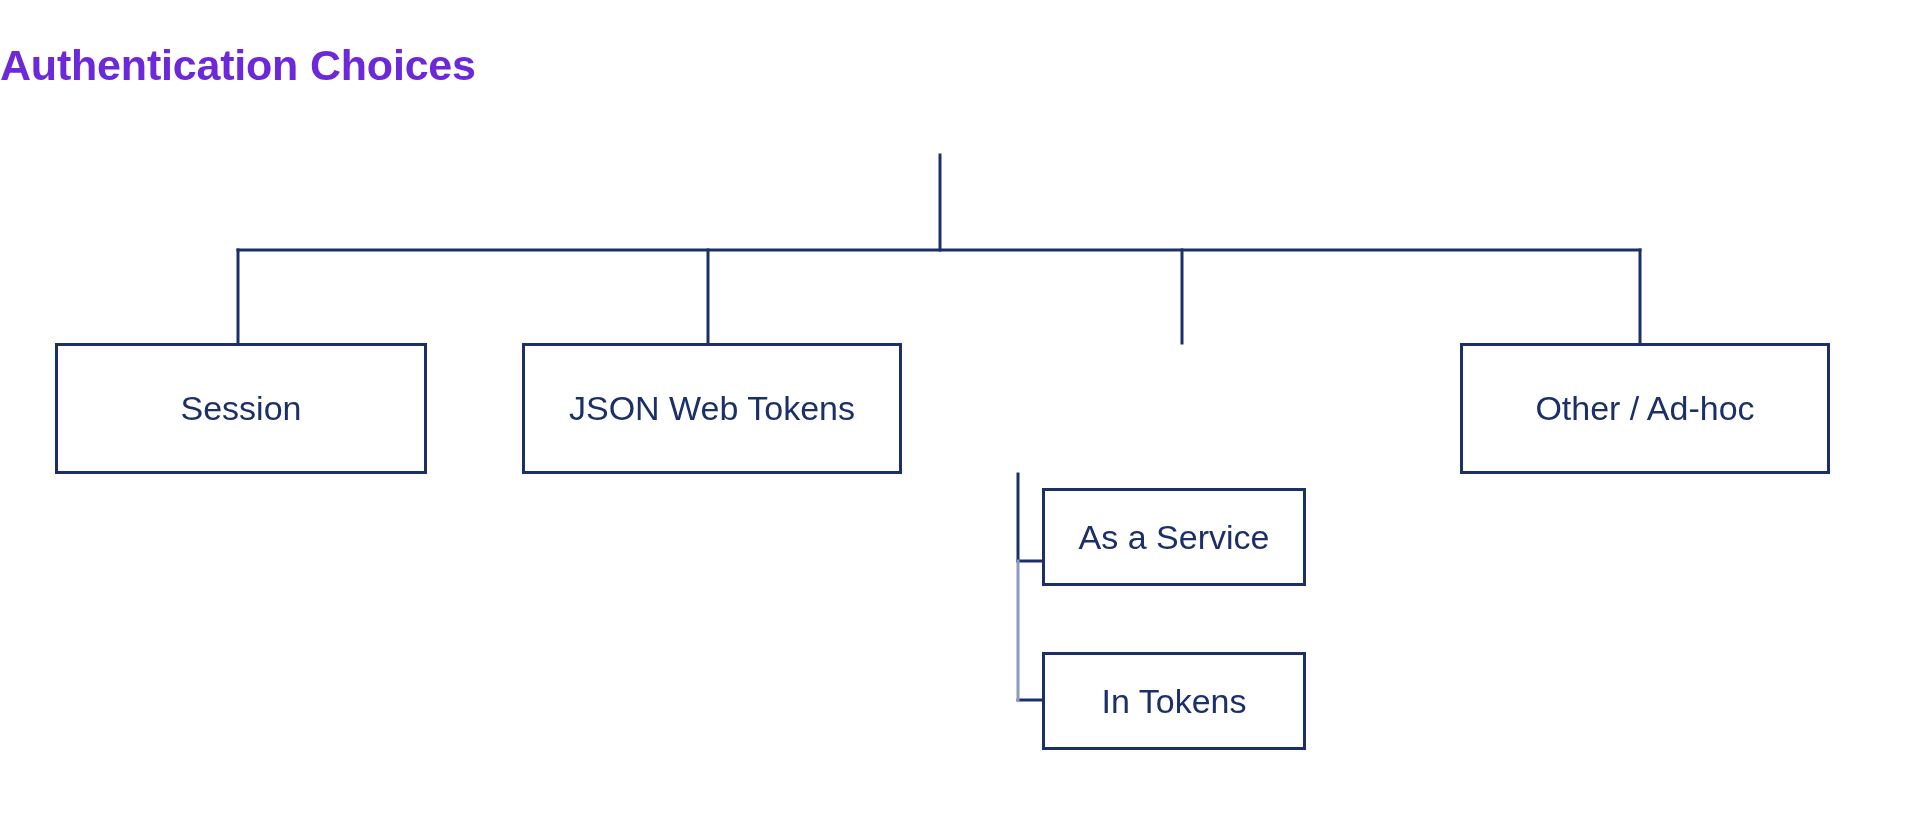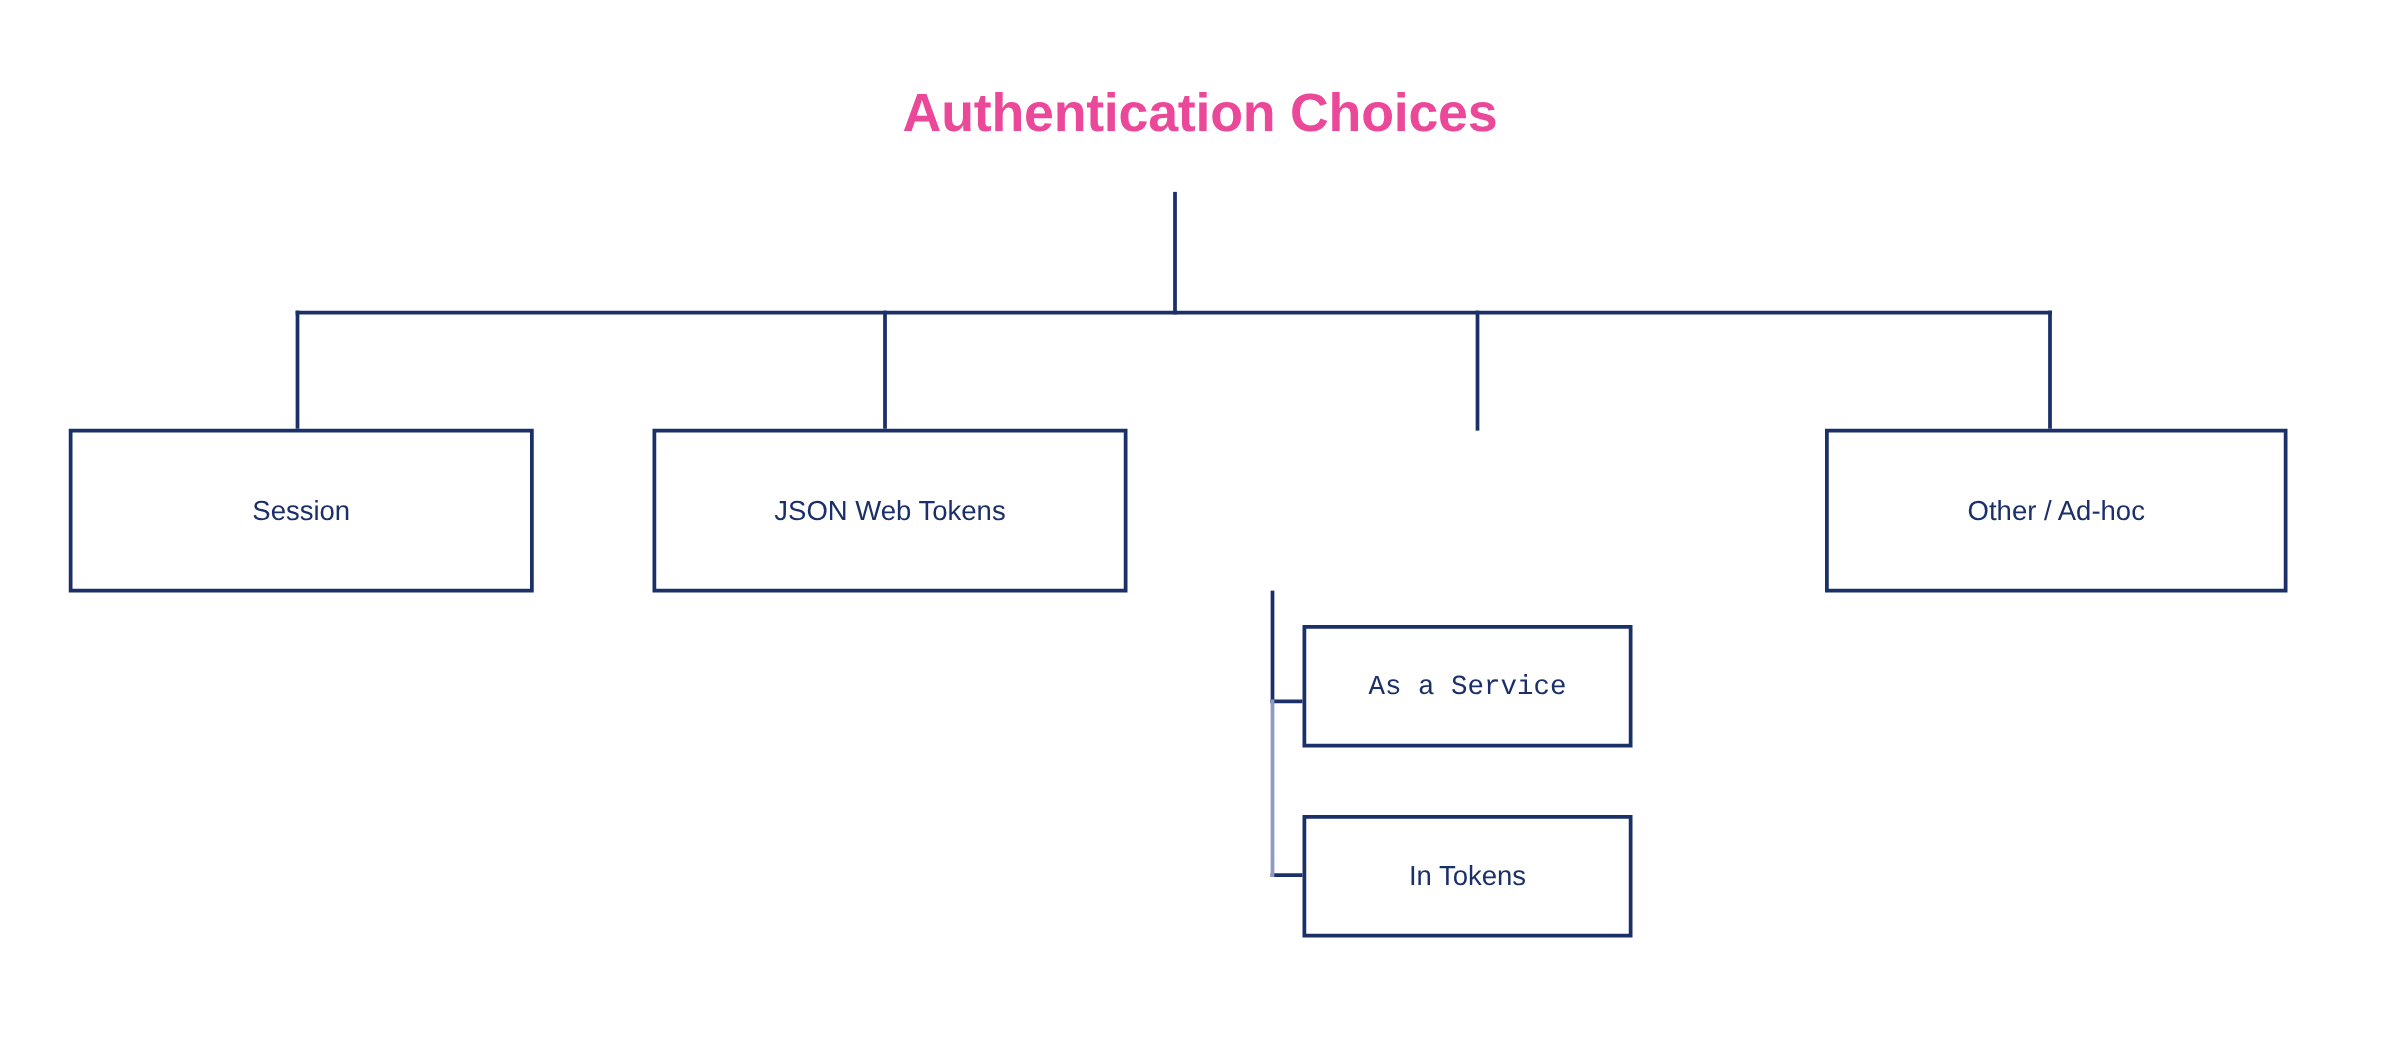"Authentication Choices" .diagram-title { color: #ec4899 -> #6d28d9; margin-top: 26px -> none; text-align: center -> none }
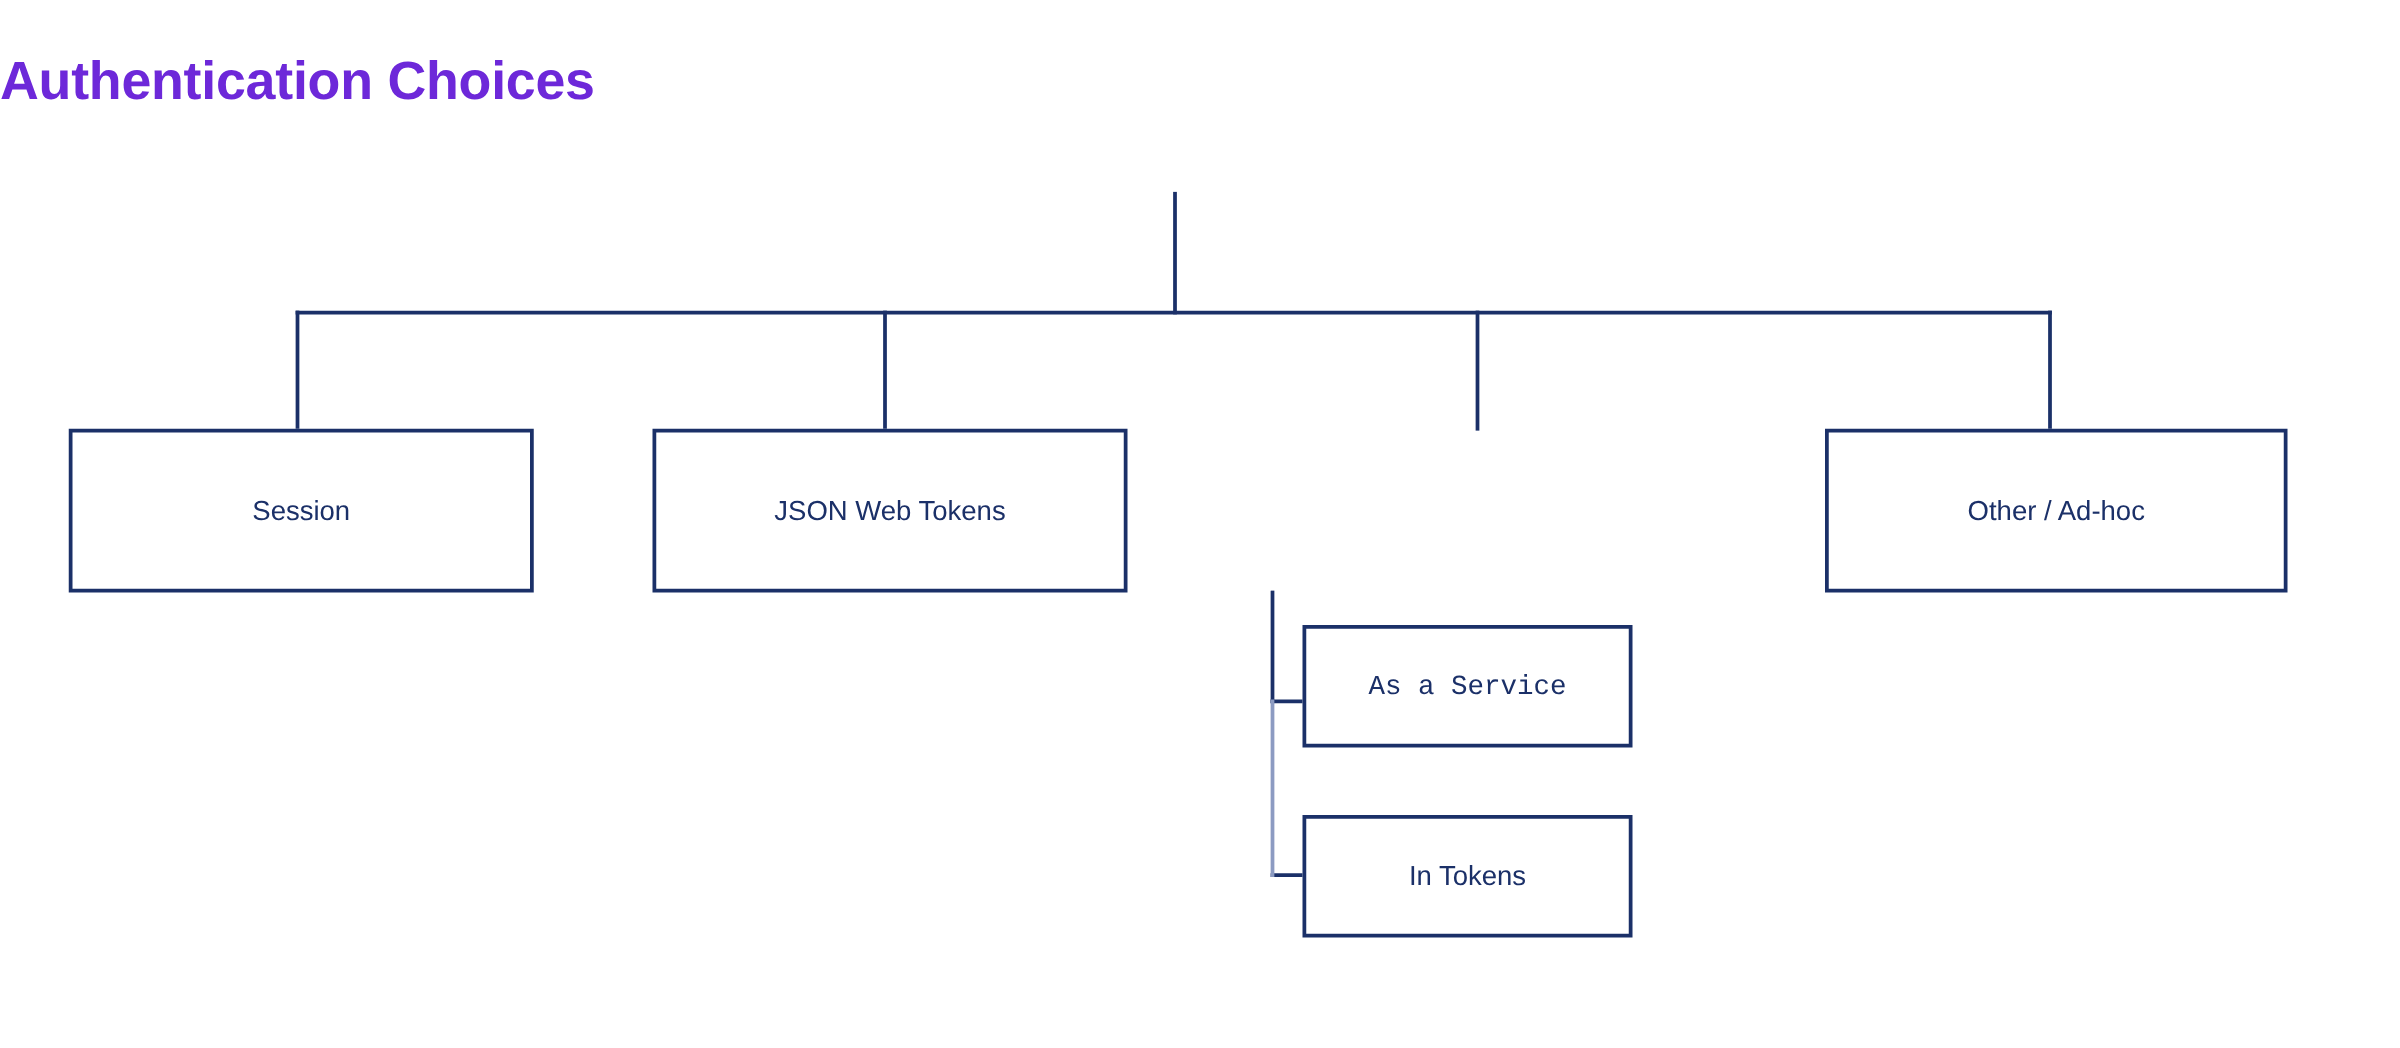"Session" .node { font-size: 22px -> 34px }
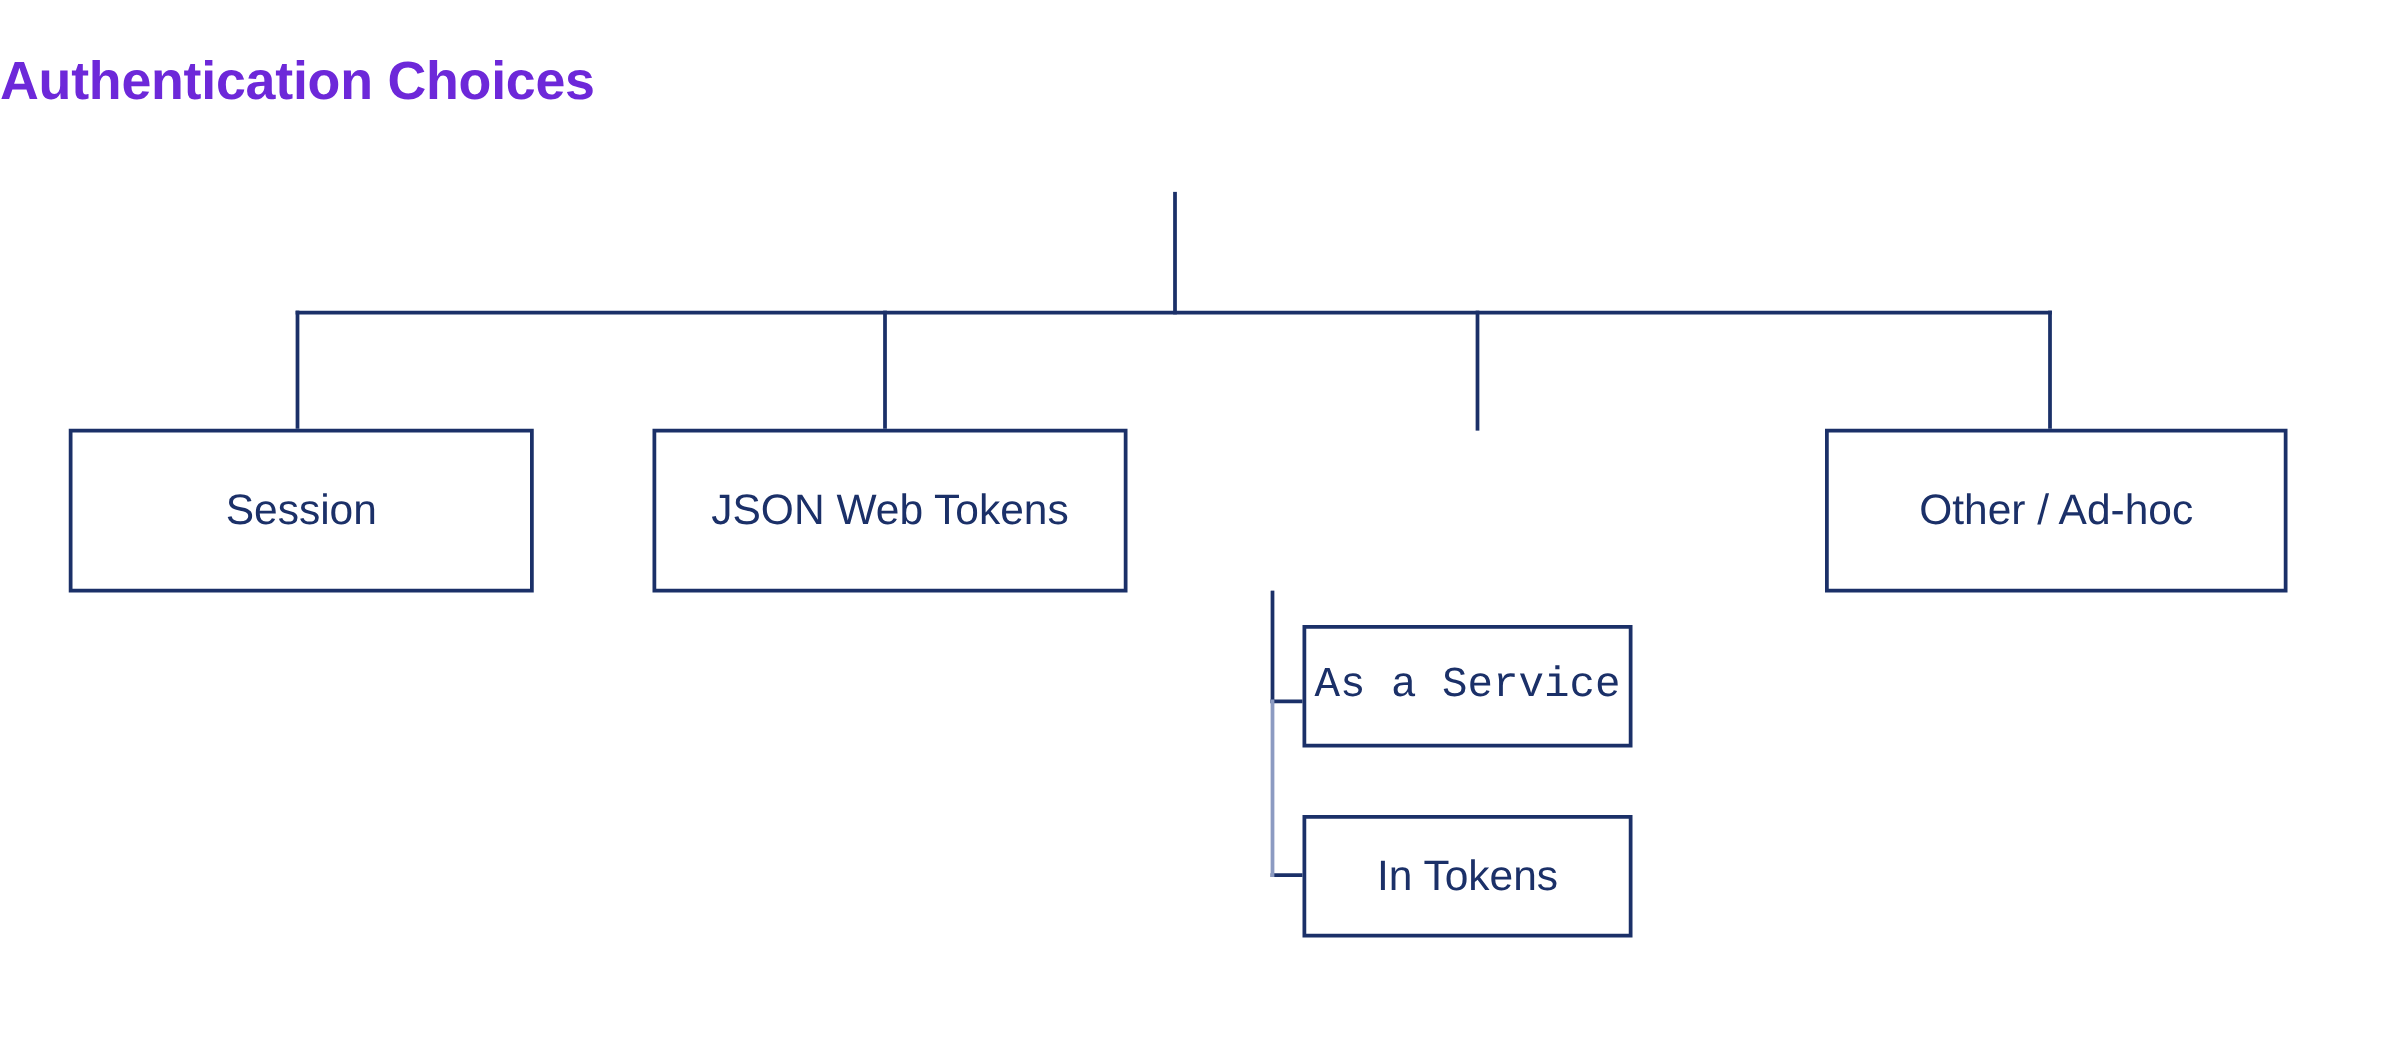"As a Service" .n-aas { font-family: Liberation Mono, monospace -> none; top: 500px -> 488px }
